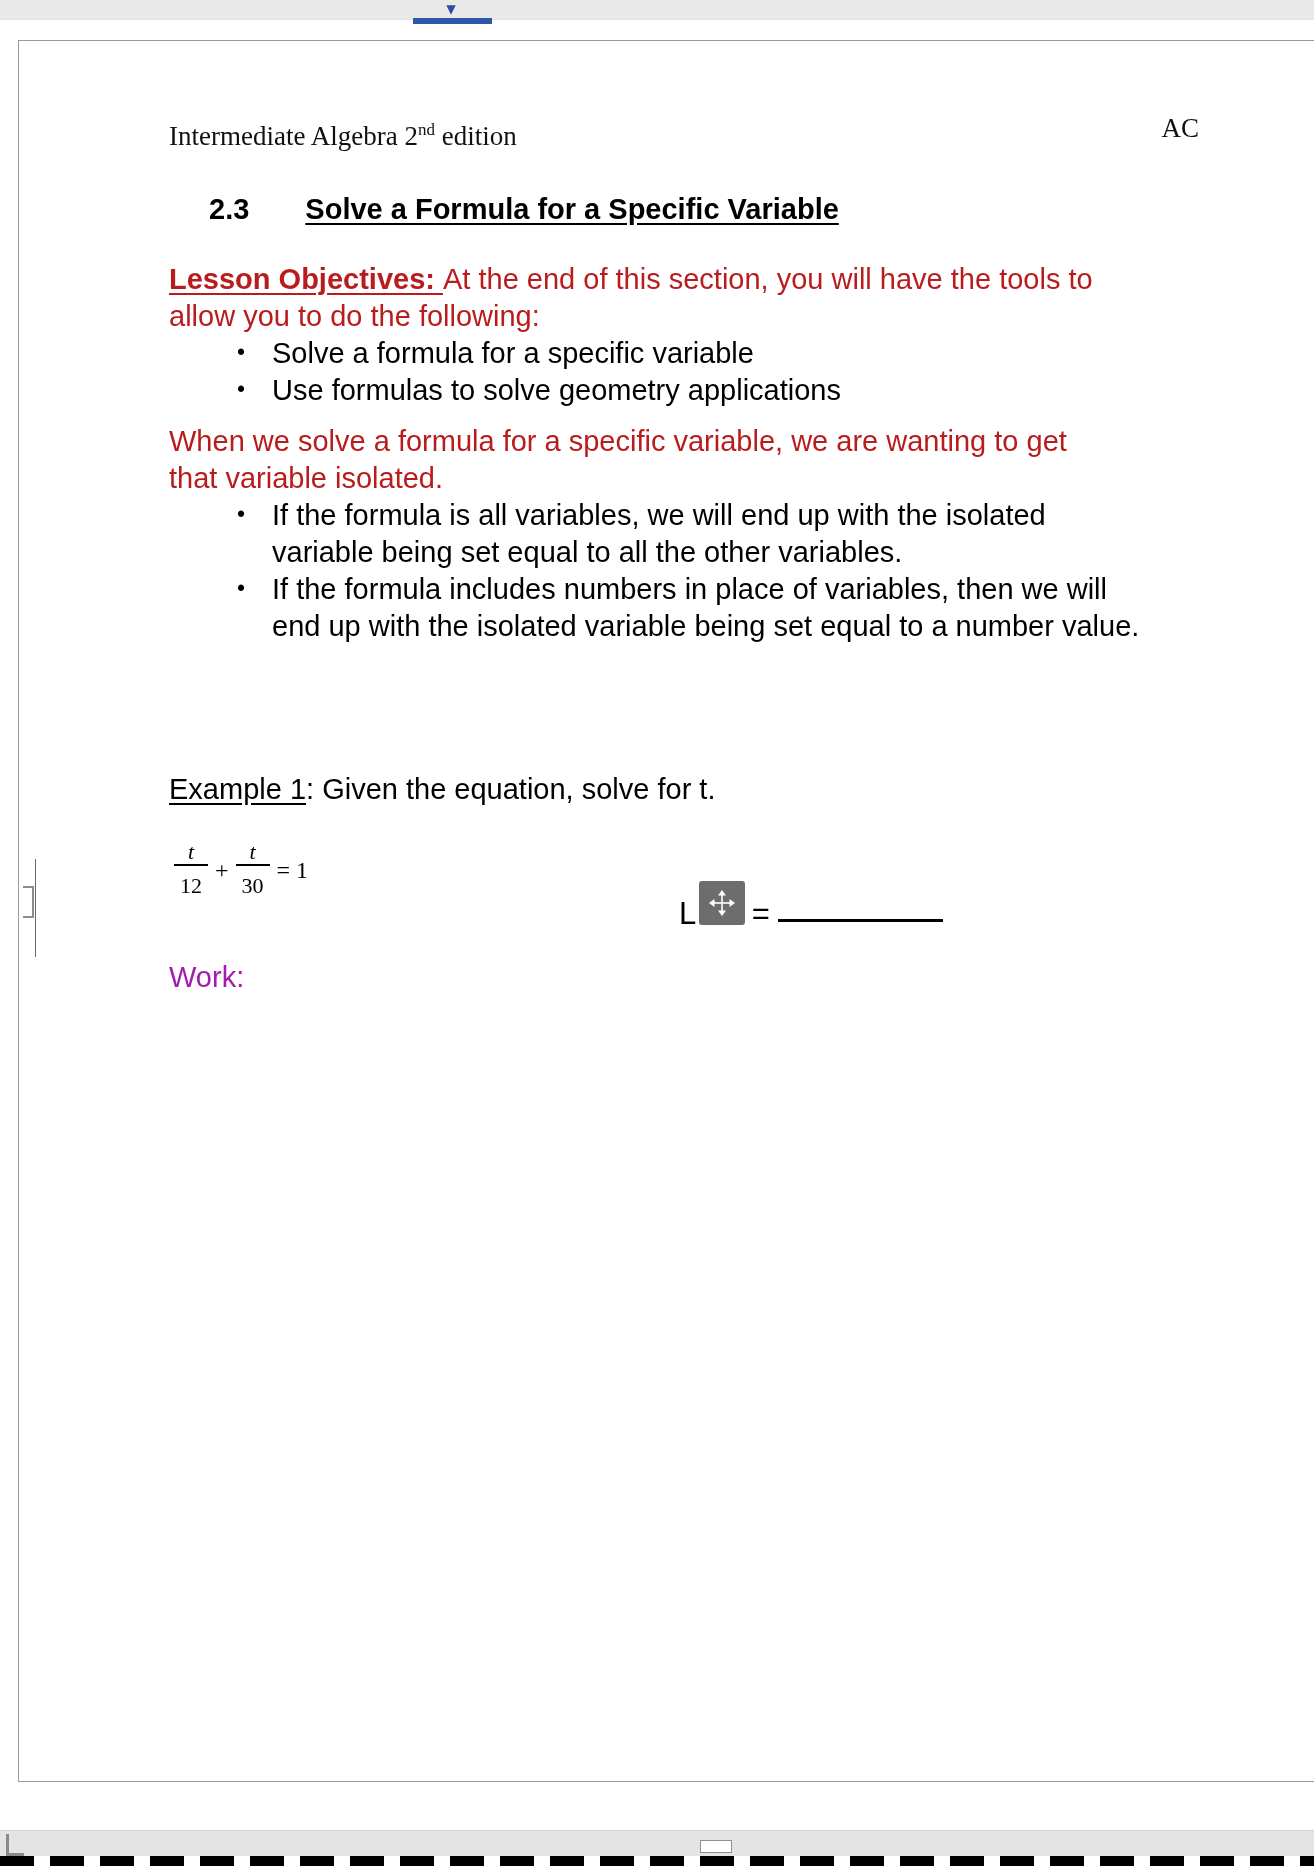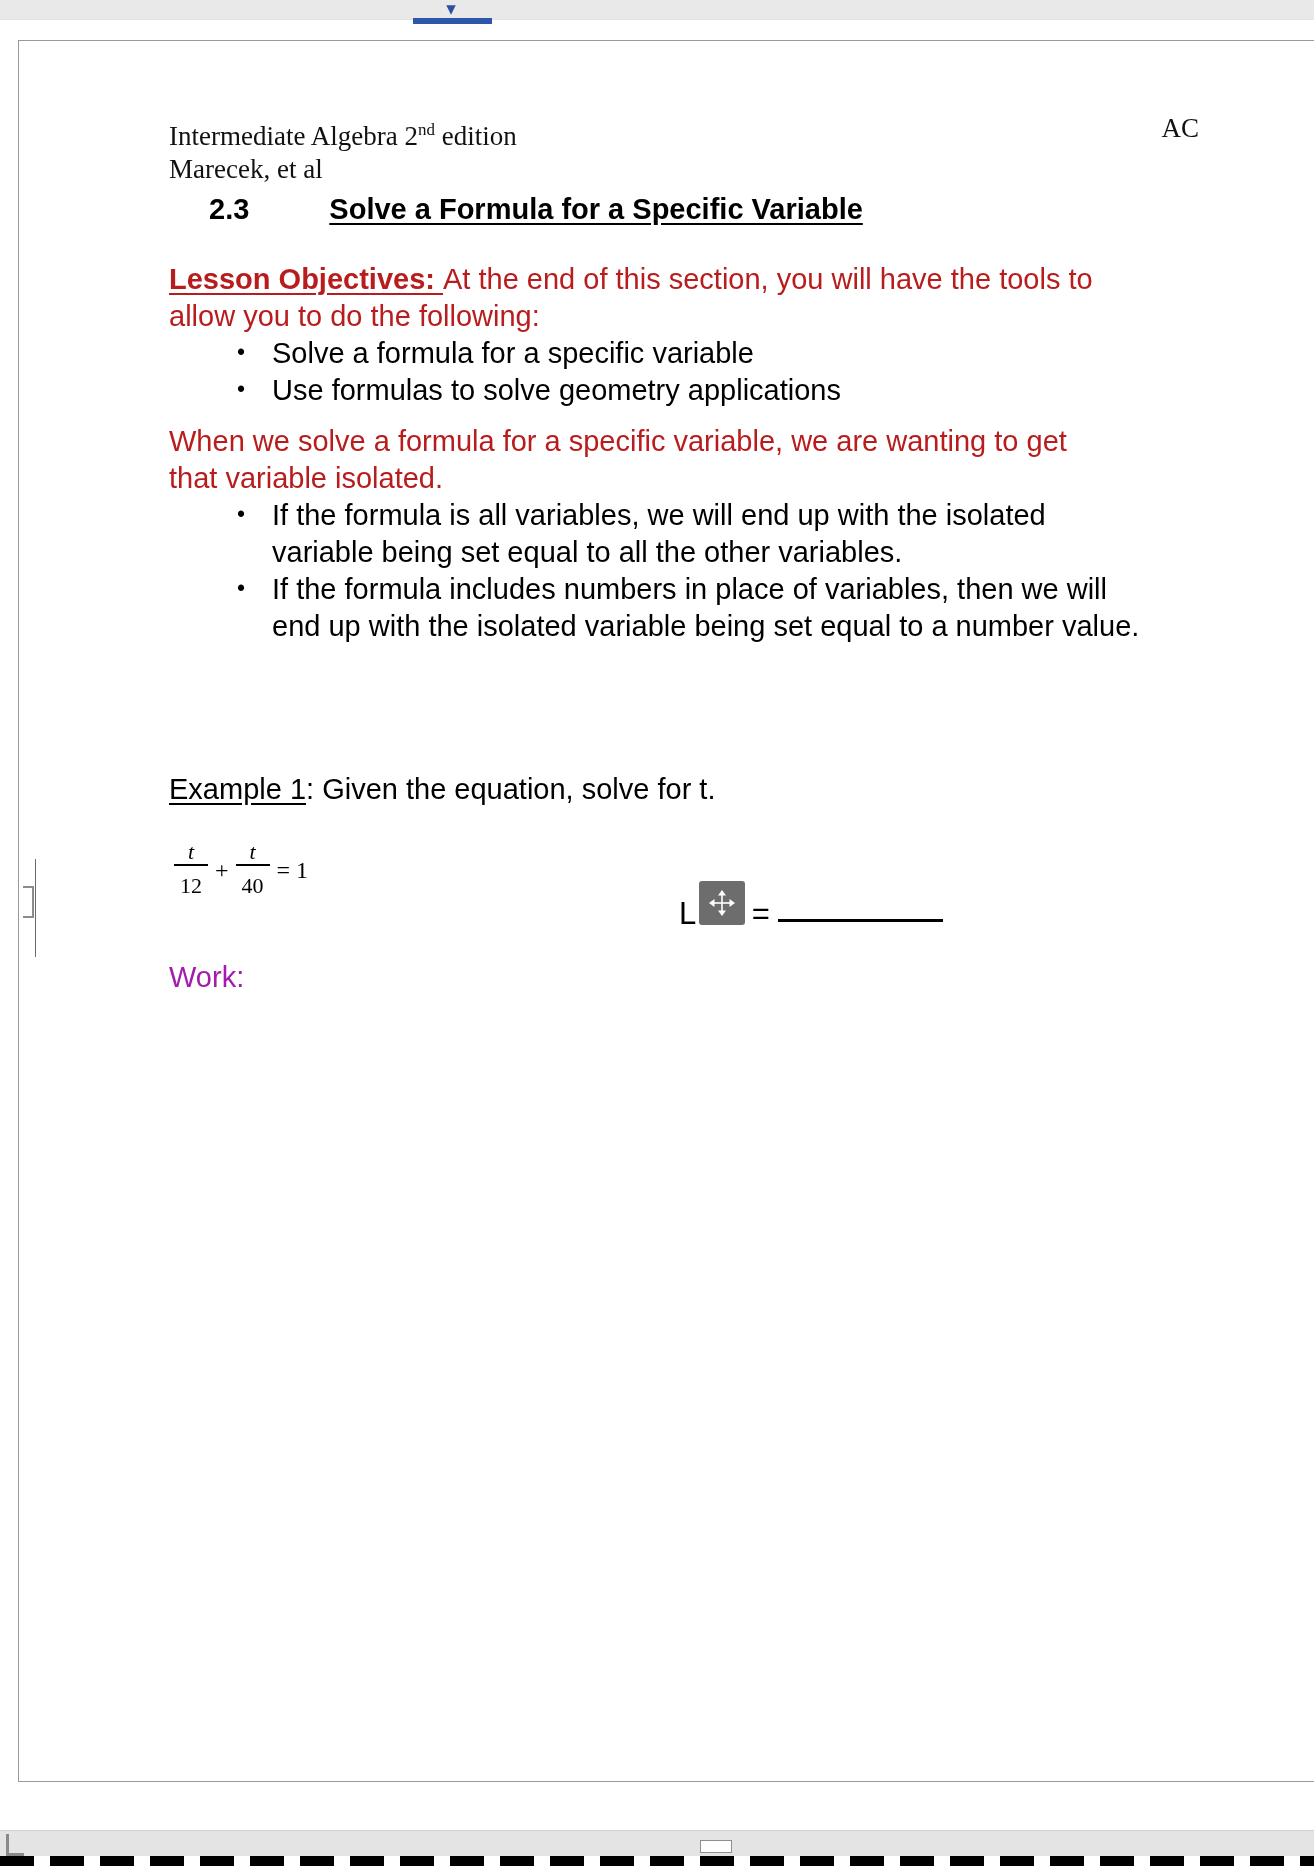"Marecek, et al" div { html: <div>Marecek, et al</div> -> none }
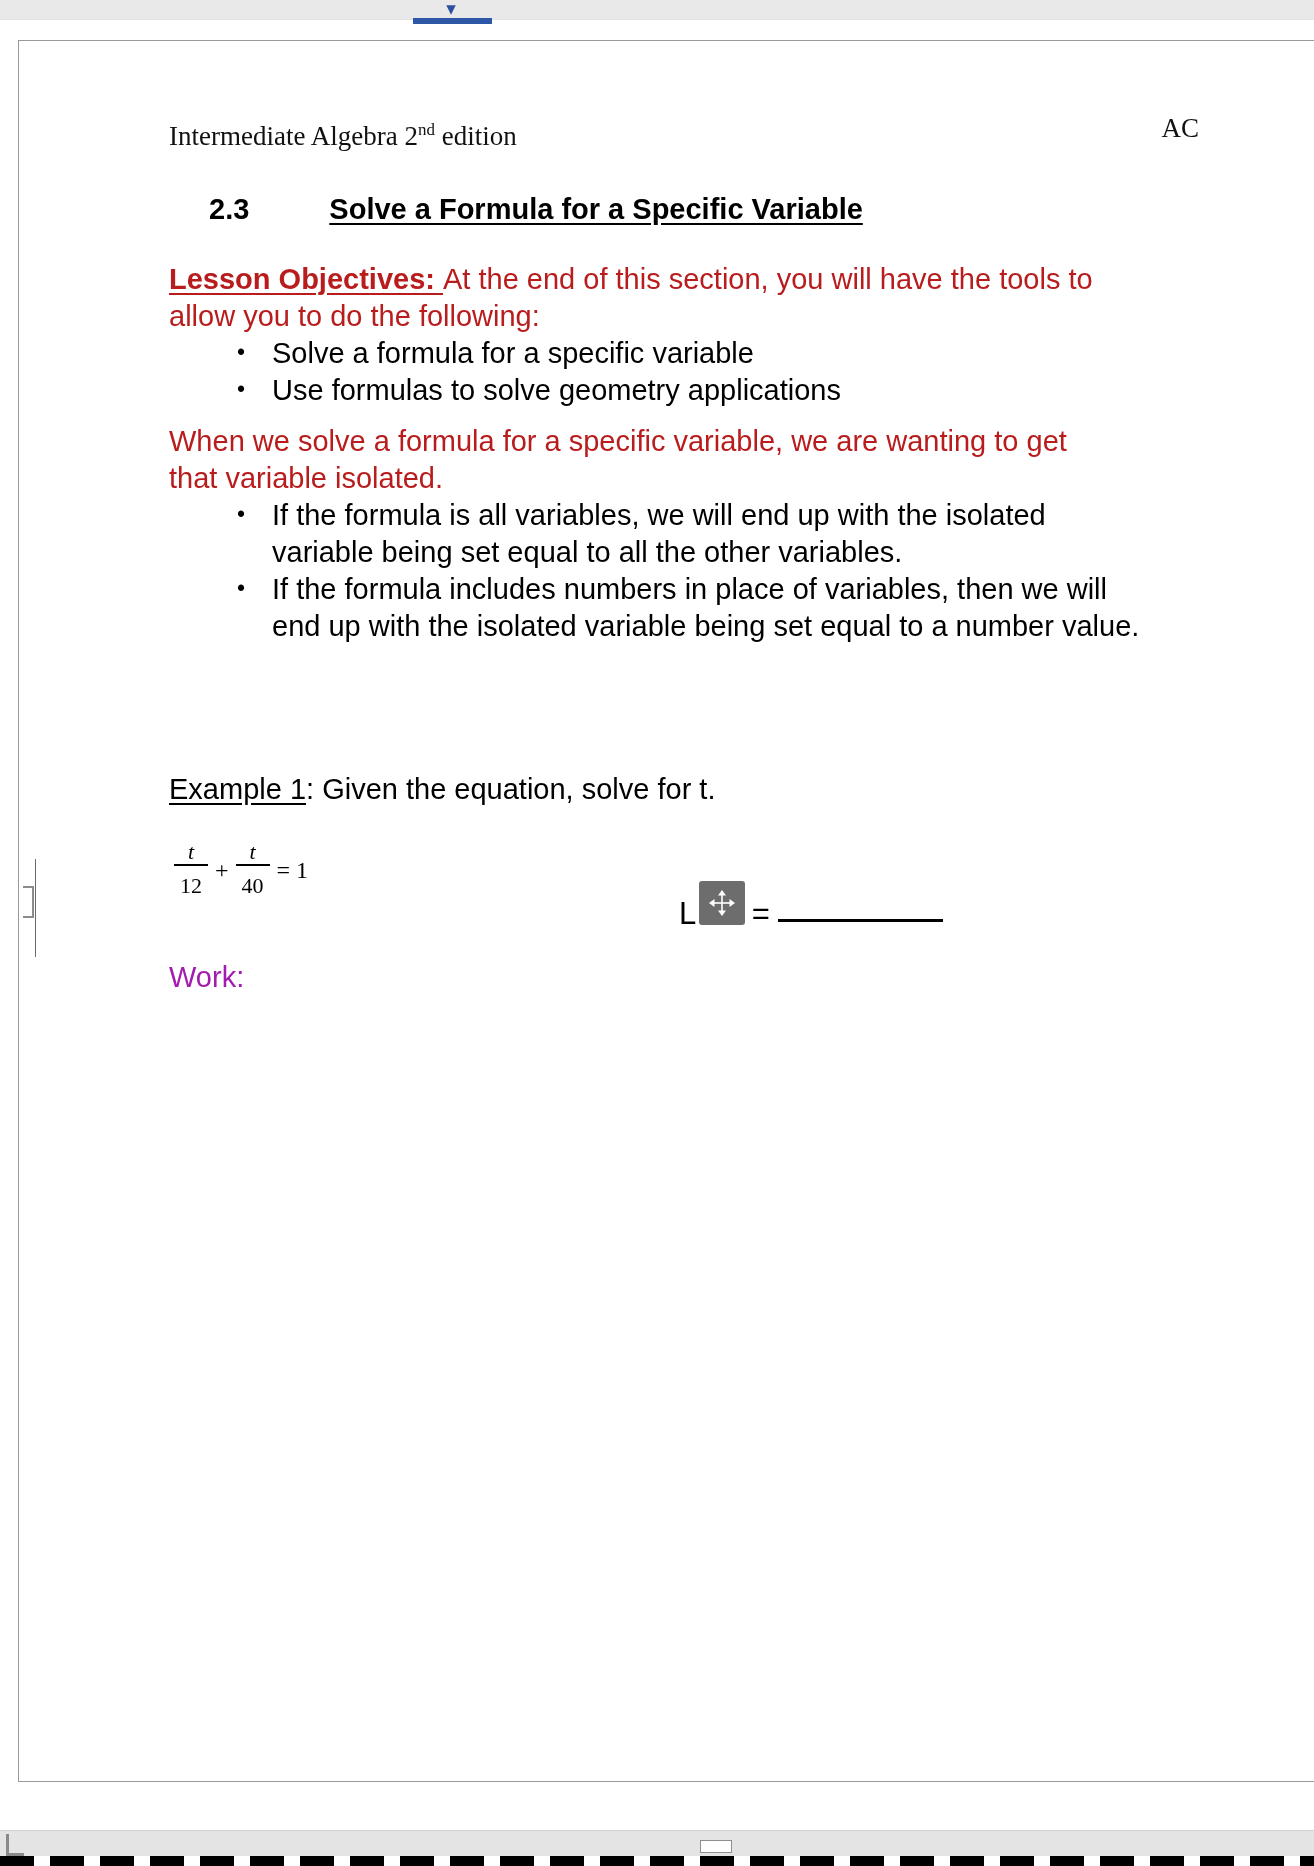"2.3" #section-title-row { gap: 24px -> none }
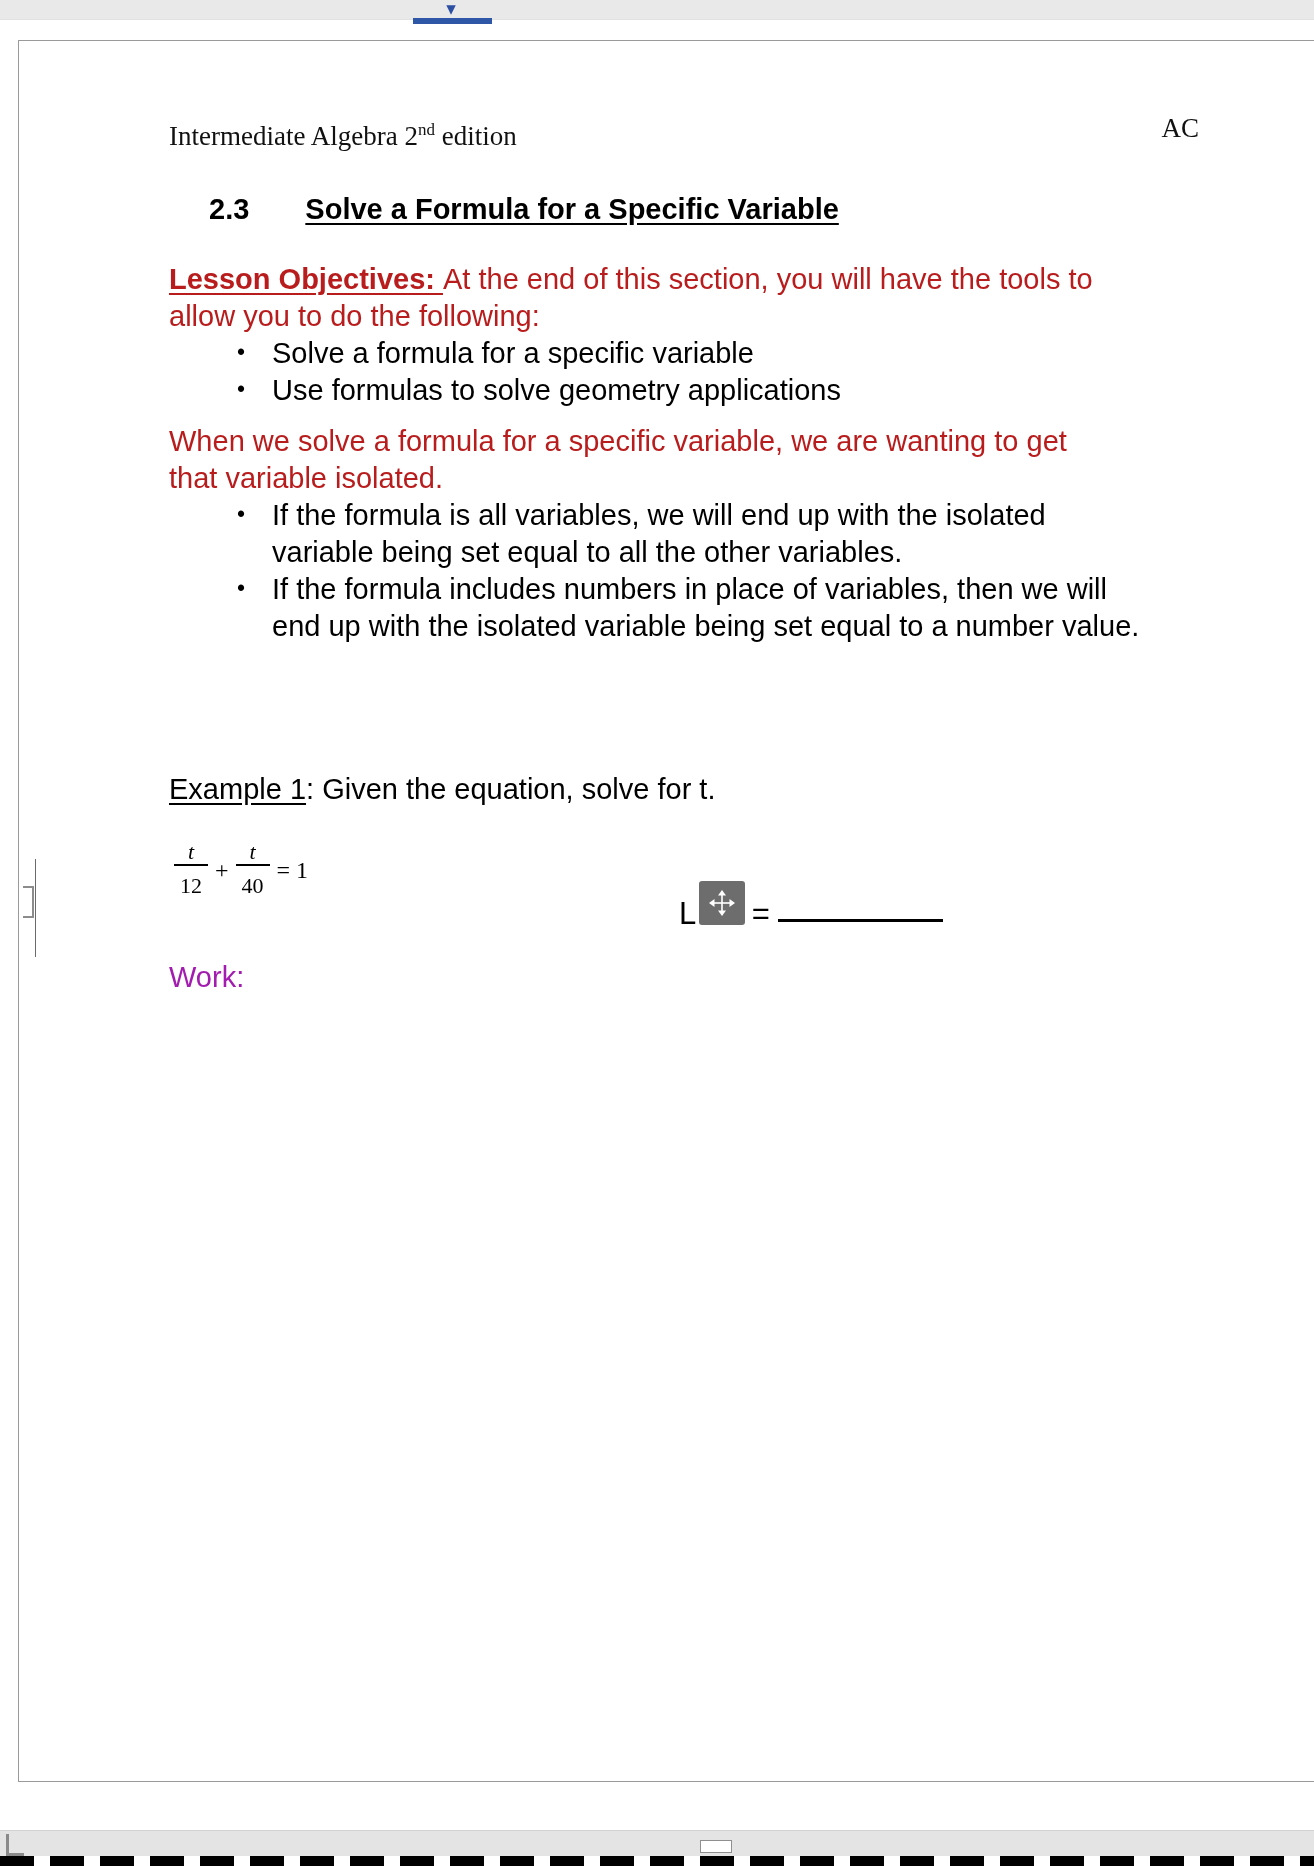"40" span.den { text: 40 -> 30 }
